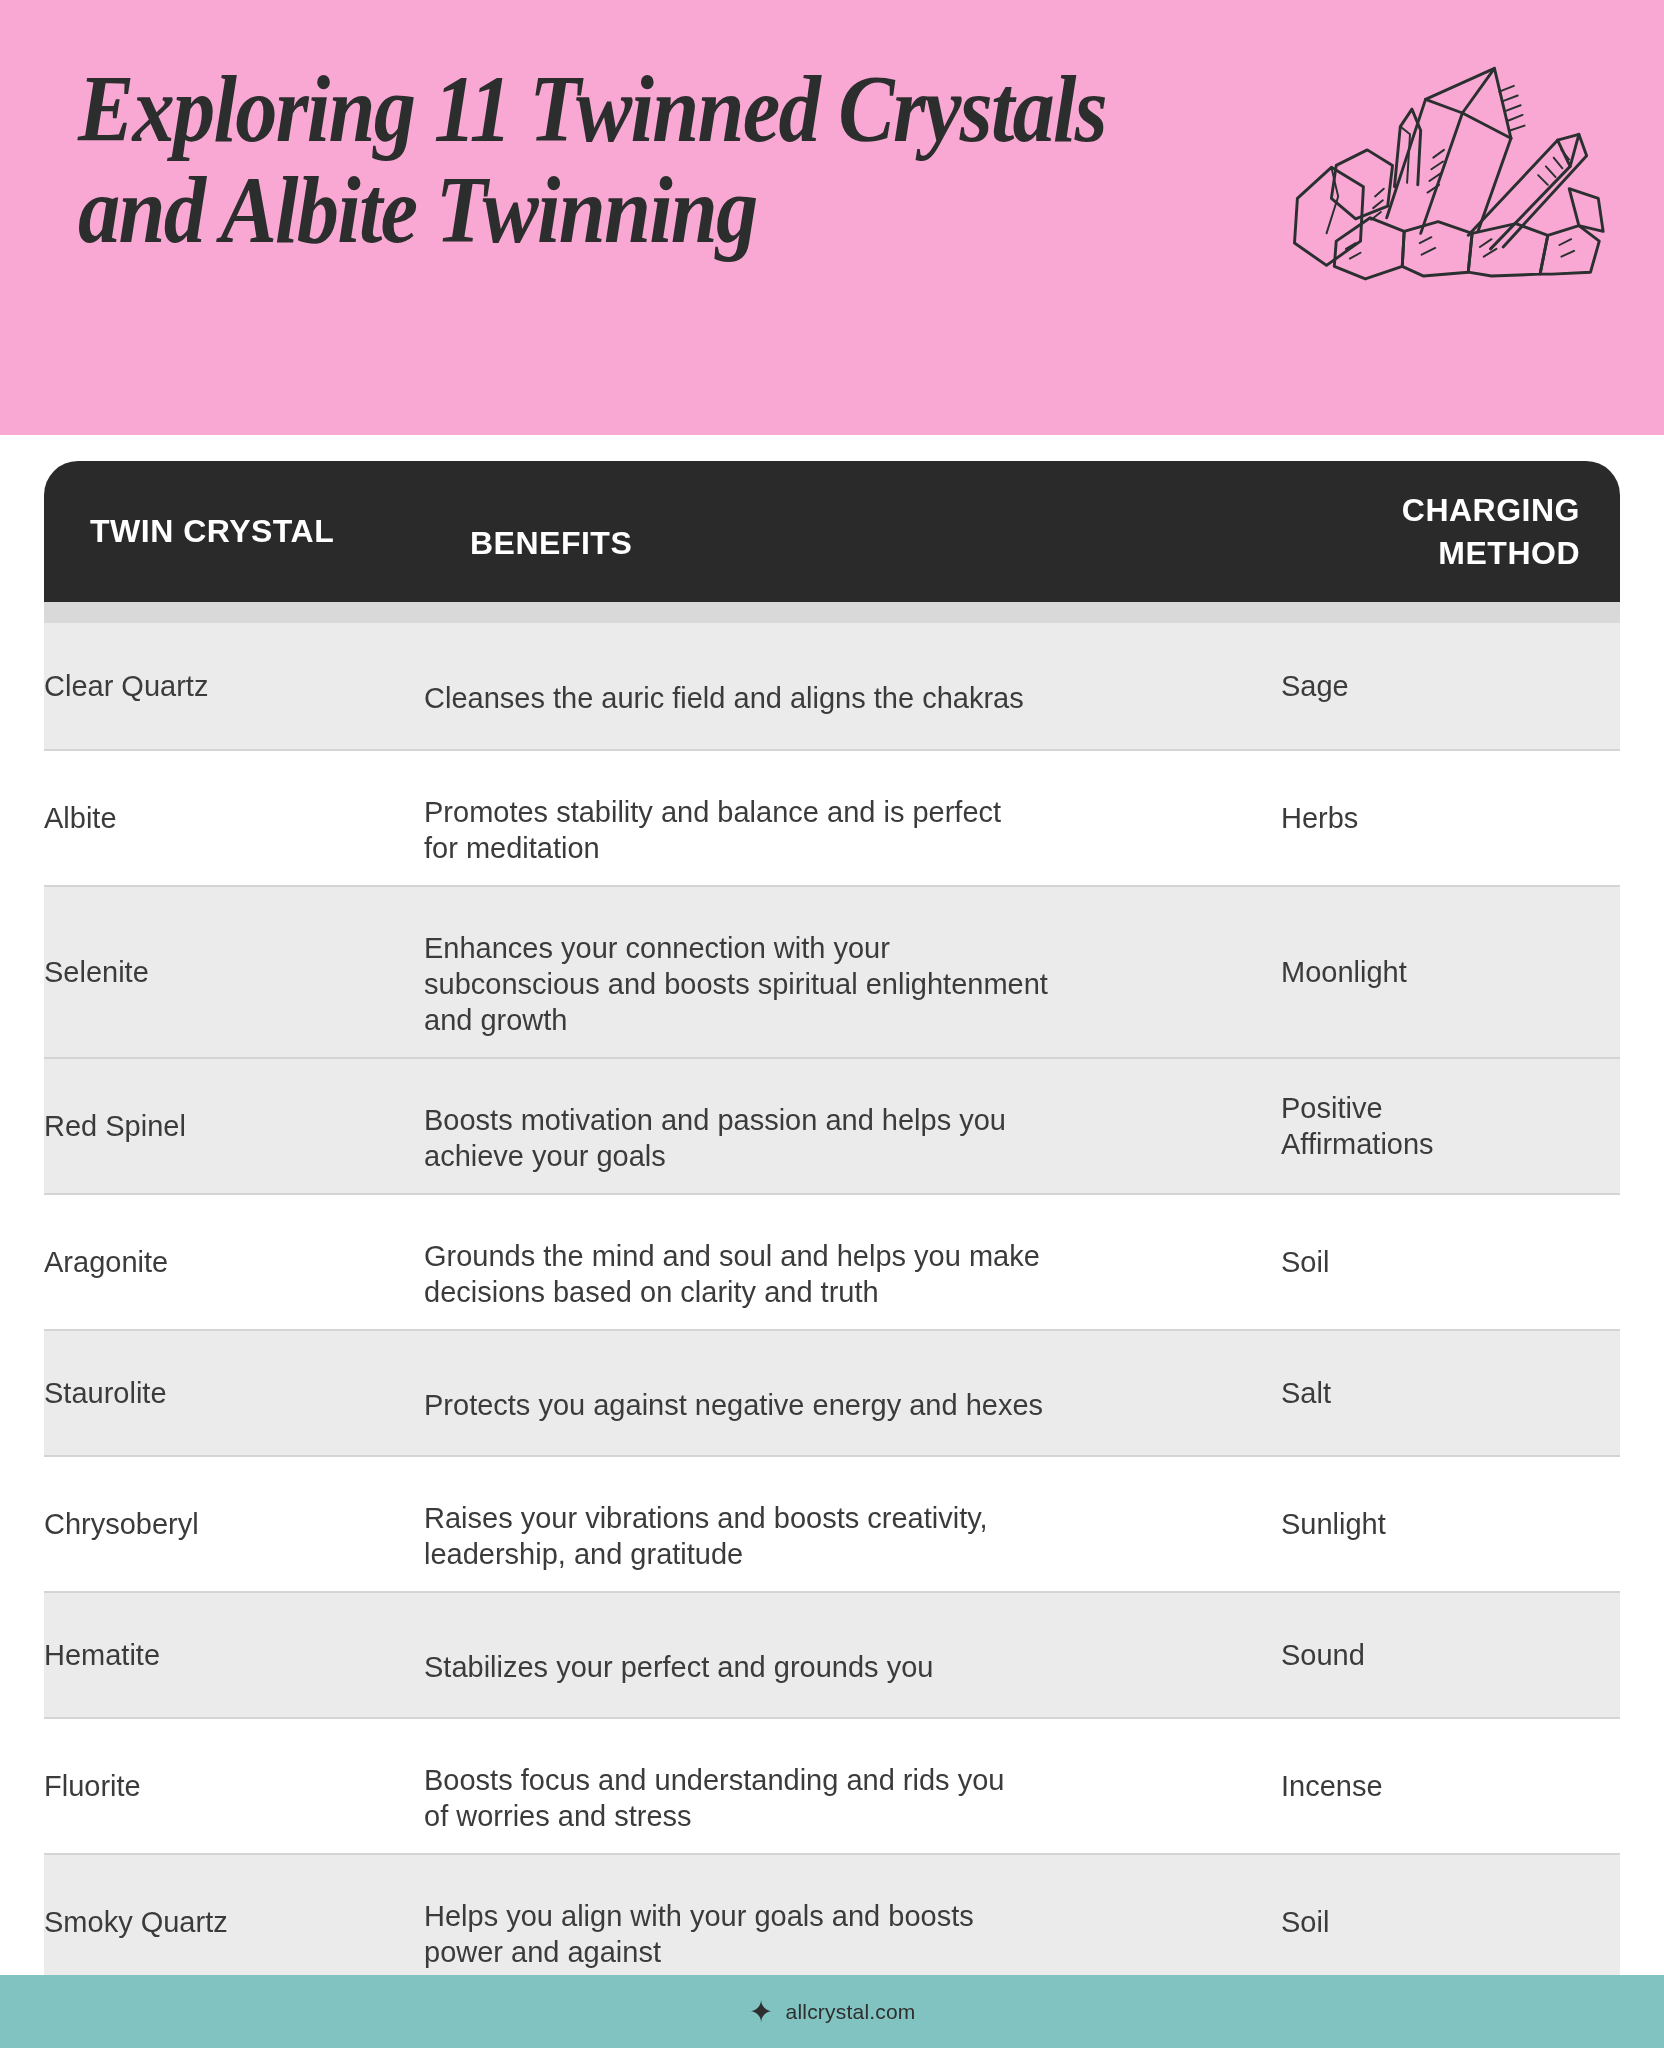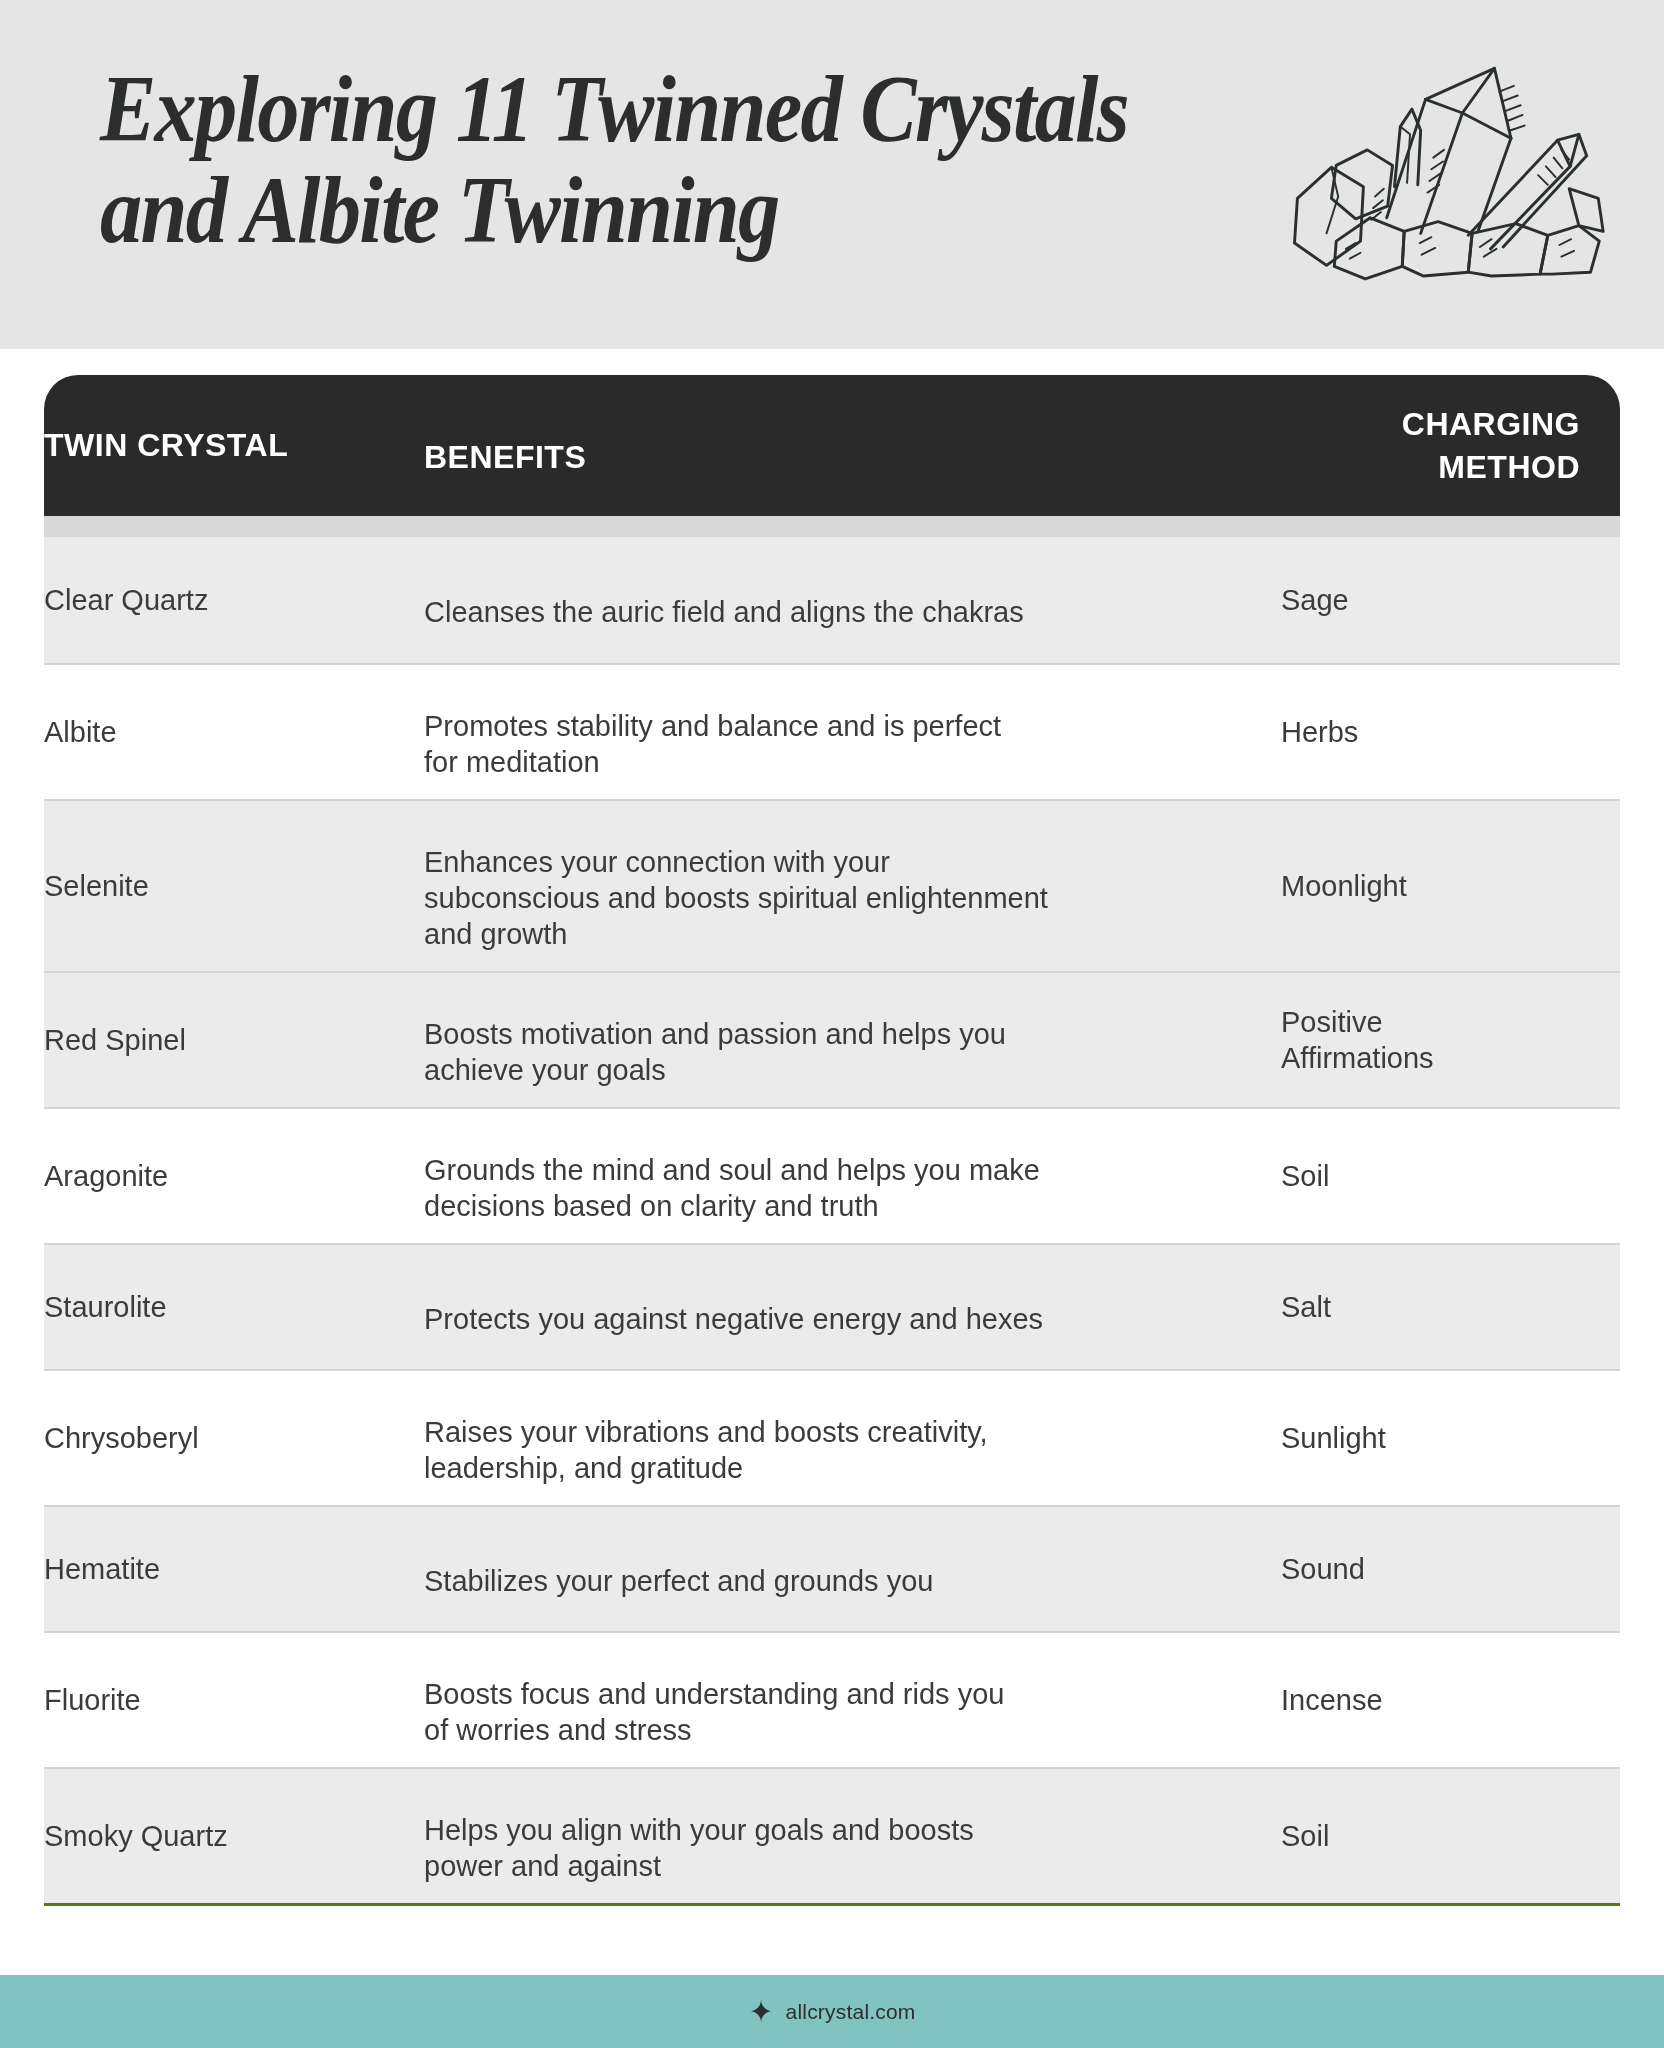"Exploring 11 Twinned Crystals" .hero { background: #e5e5e5 -> #f9a8d4; height: 349px -> 435px; padding: 58px 0 0 100px -> 58px 0 0 78px }
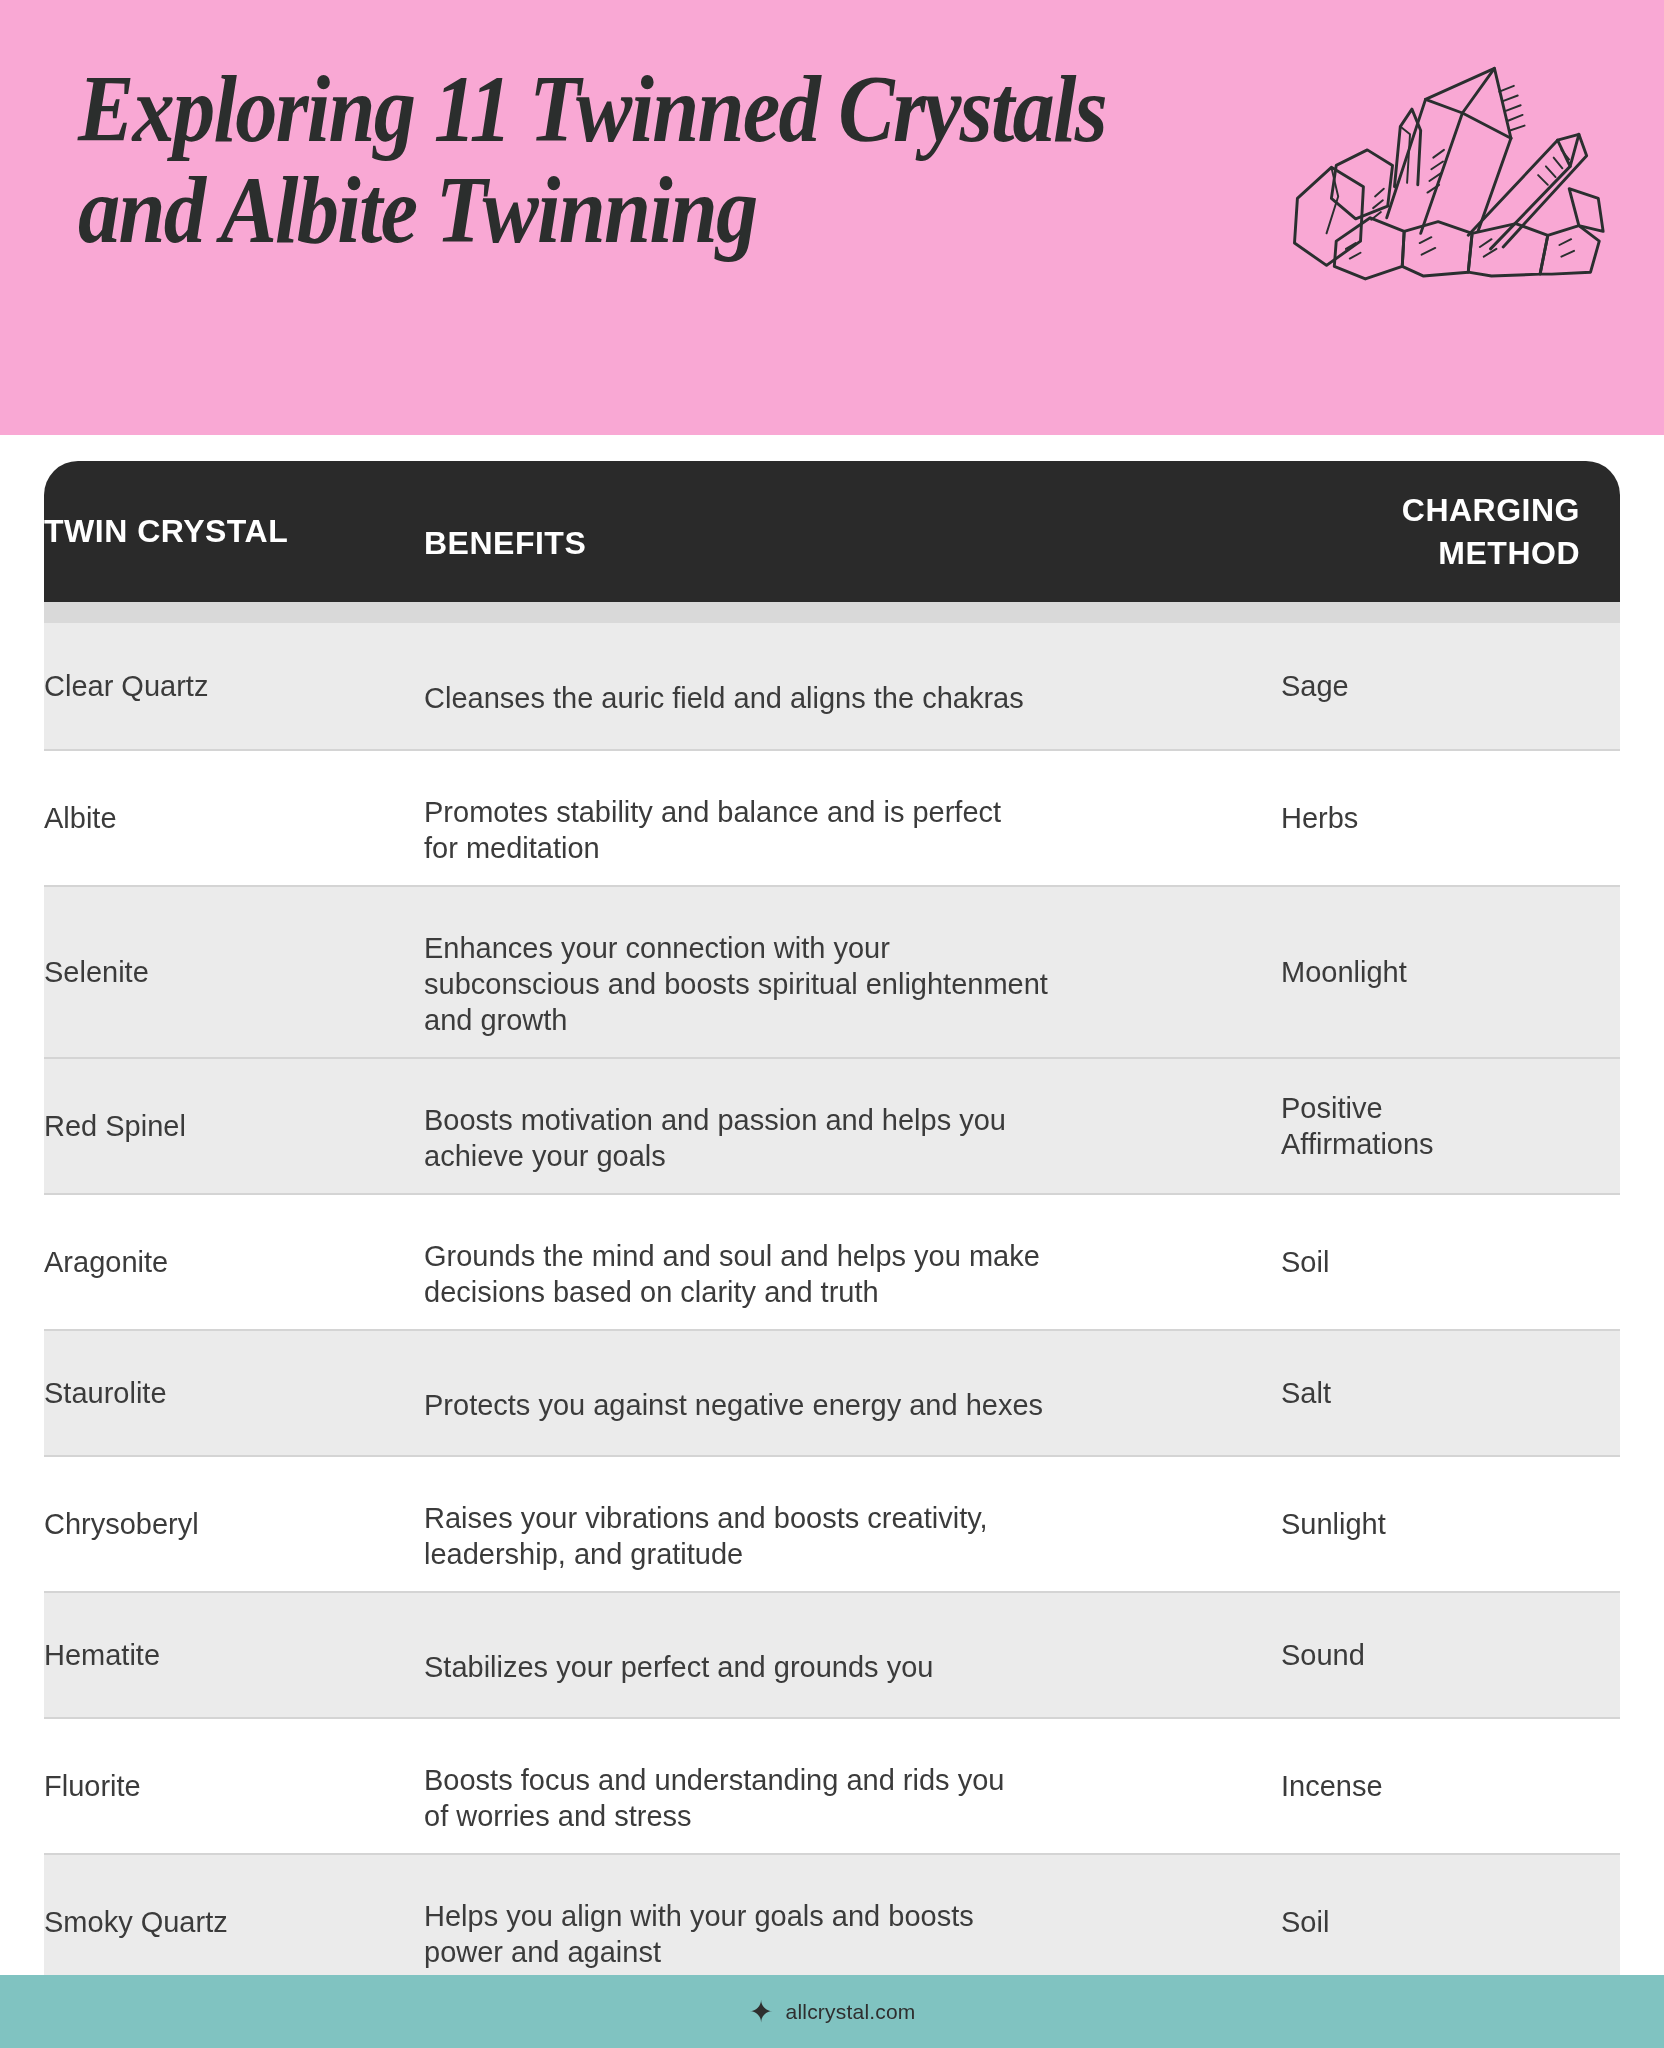"TWIN CRYSTAL" .grid3 { padding-left: none -> 46px }
